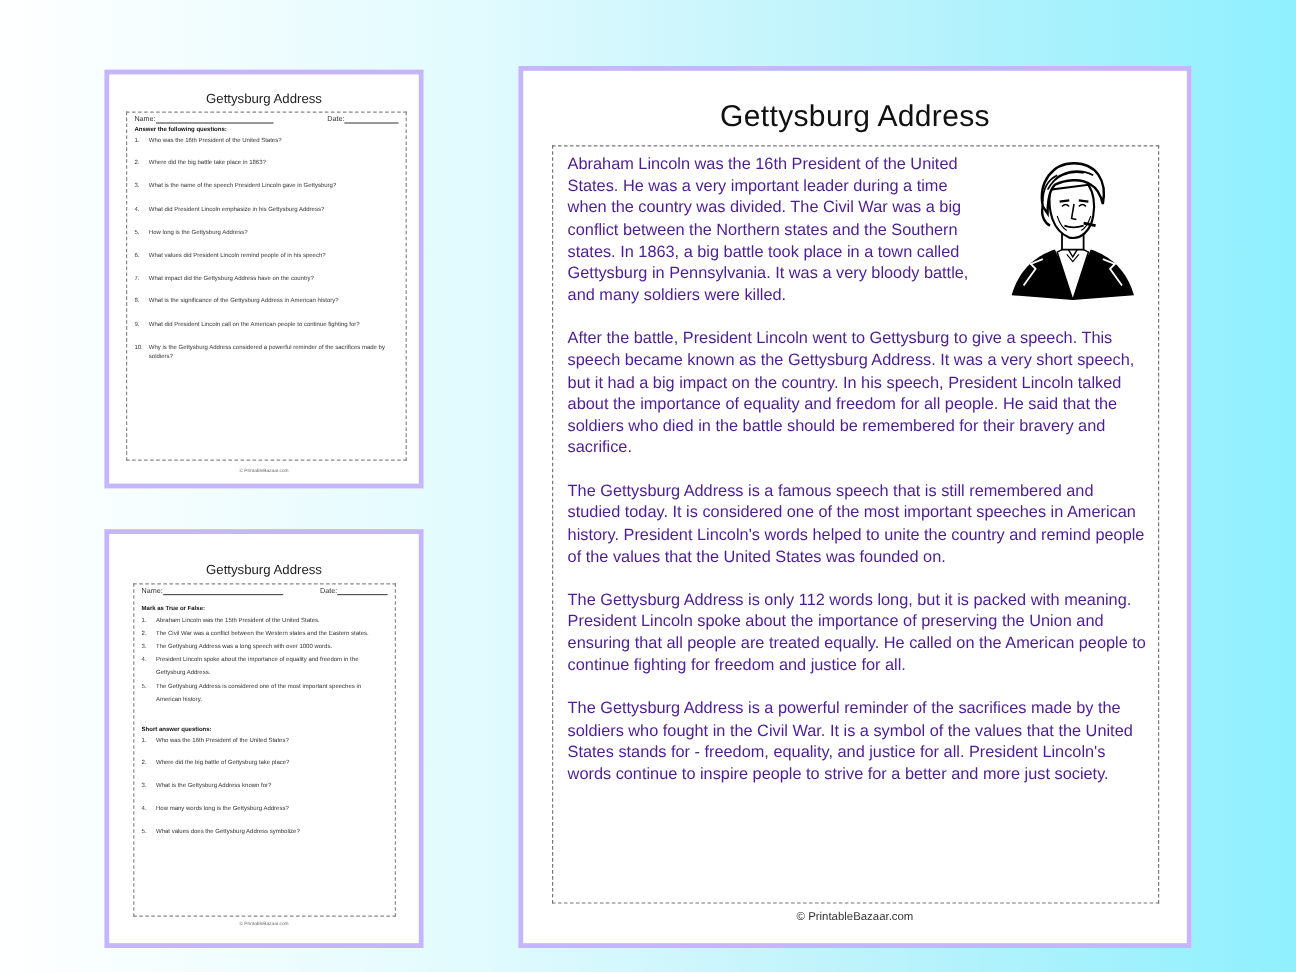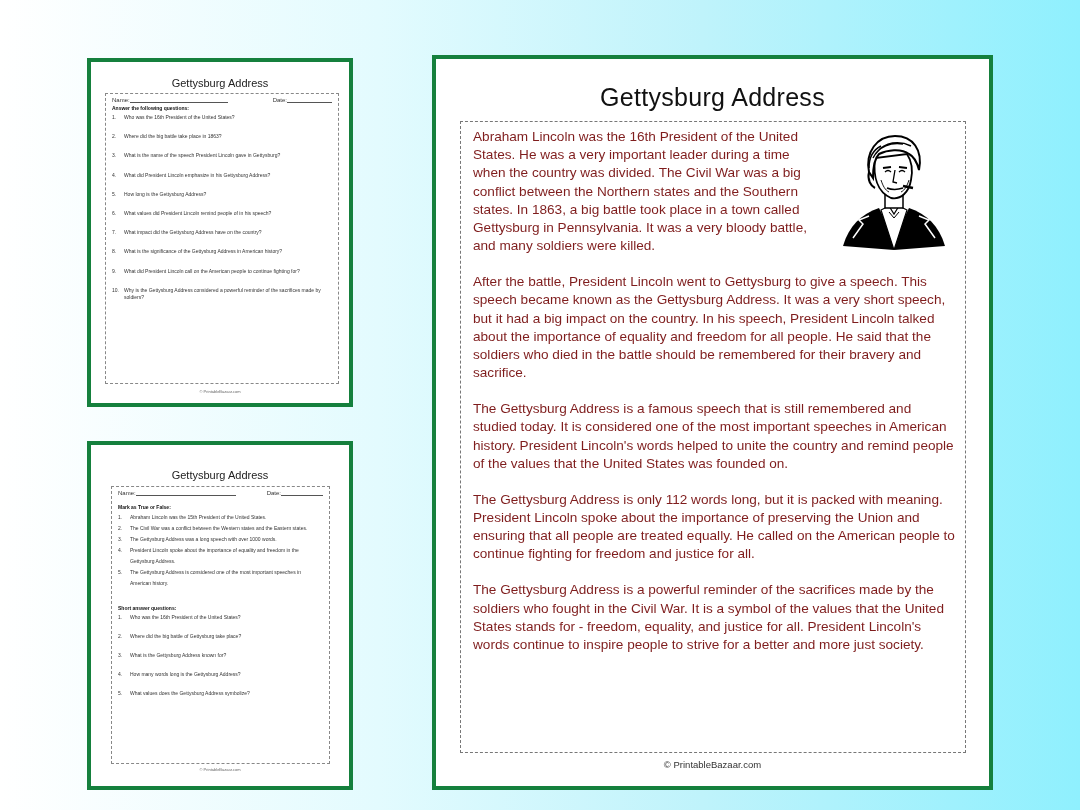"Gettysburg Address" .page { border: 4px solid #15803d -> 4px solid #c4b5fd }
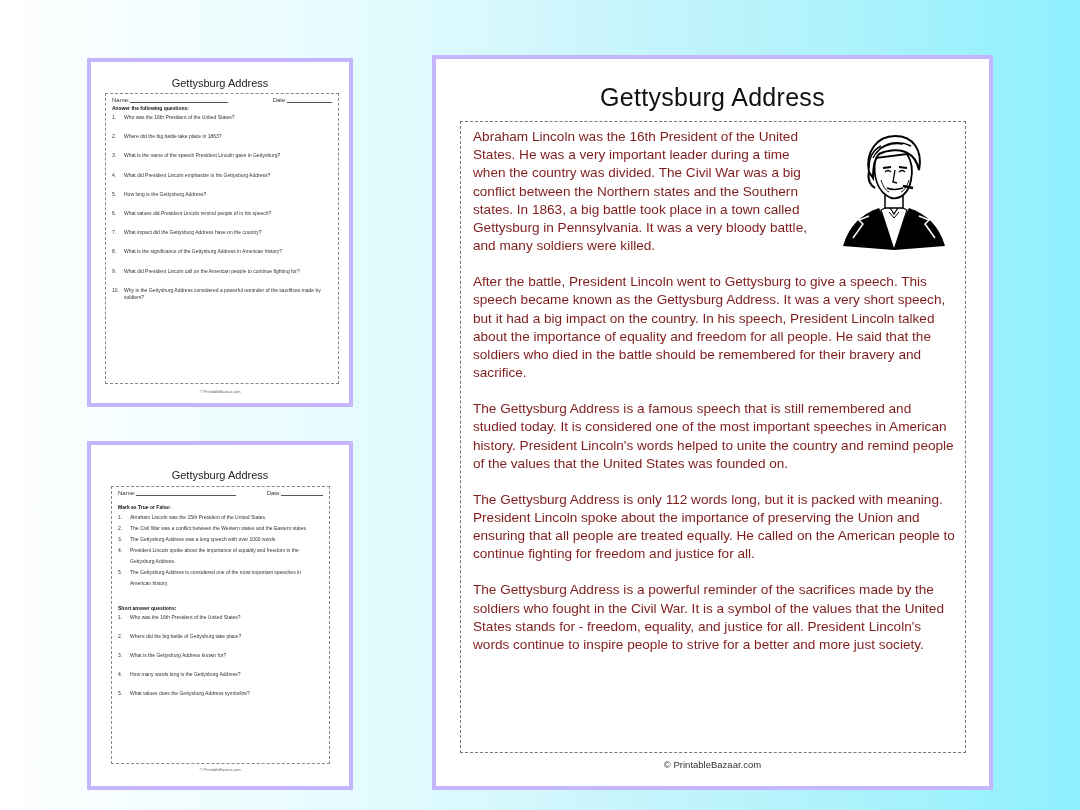"Abraham Lincoln was the 16th" #main-page .body-text { color: #7f1d1d -> #4c1d95 }
